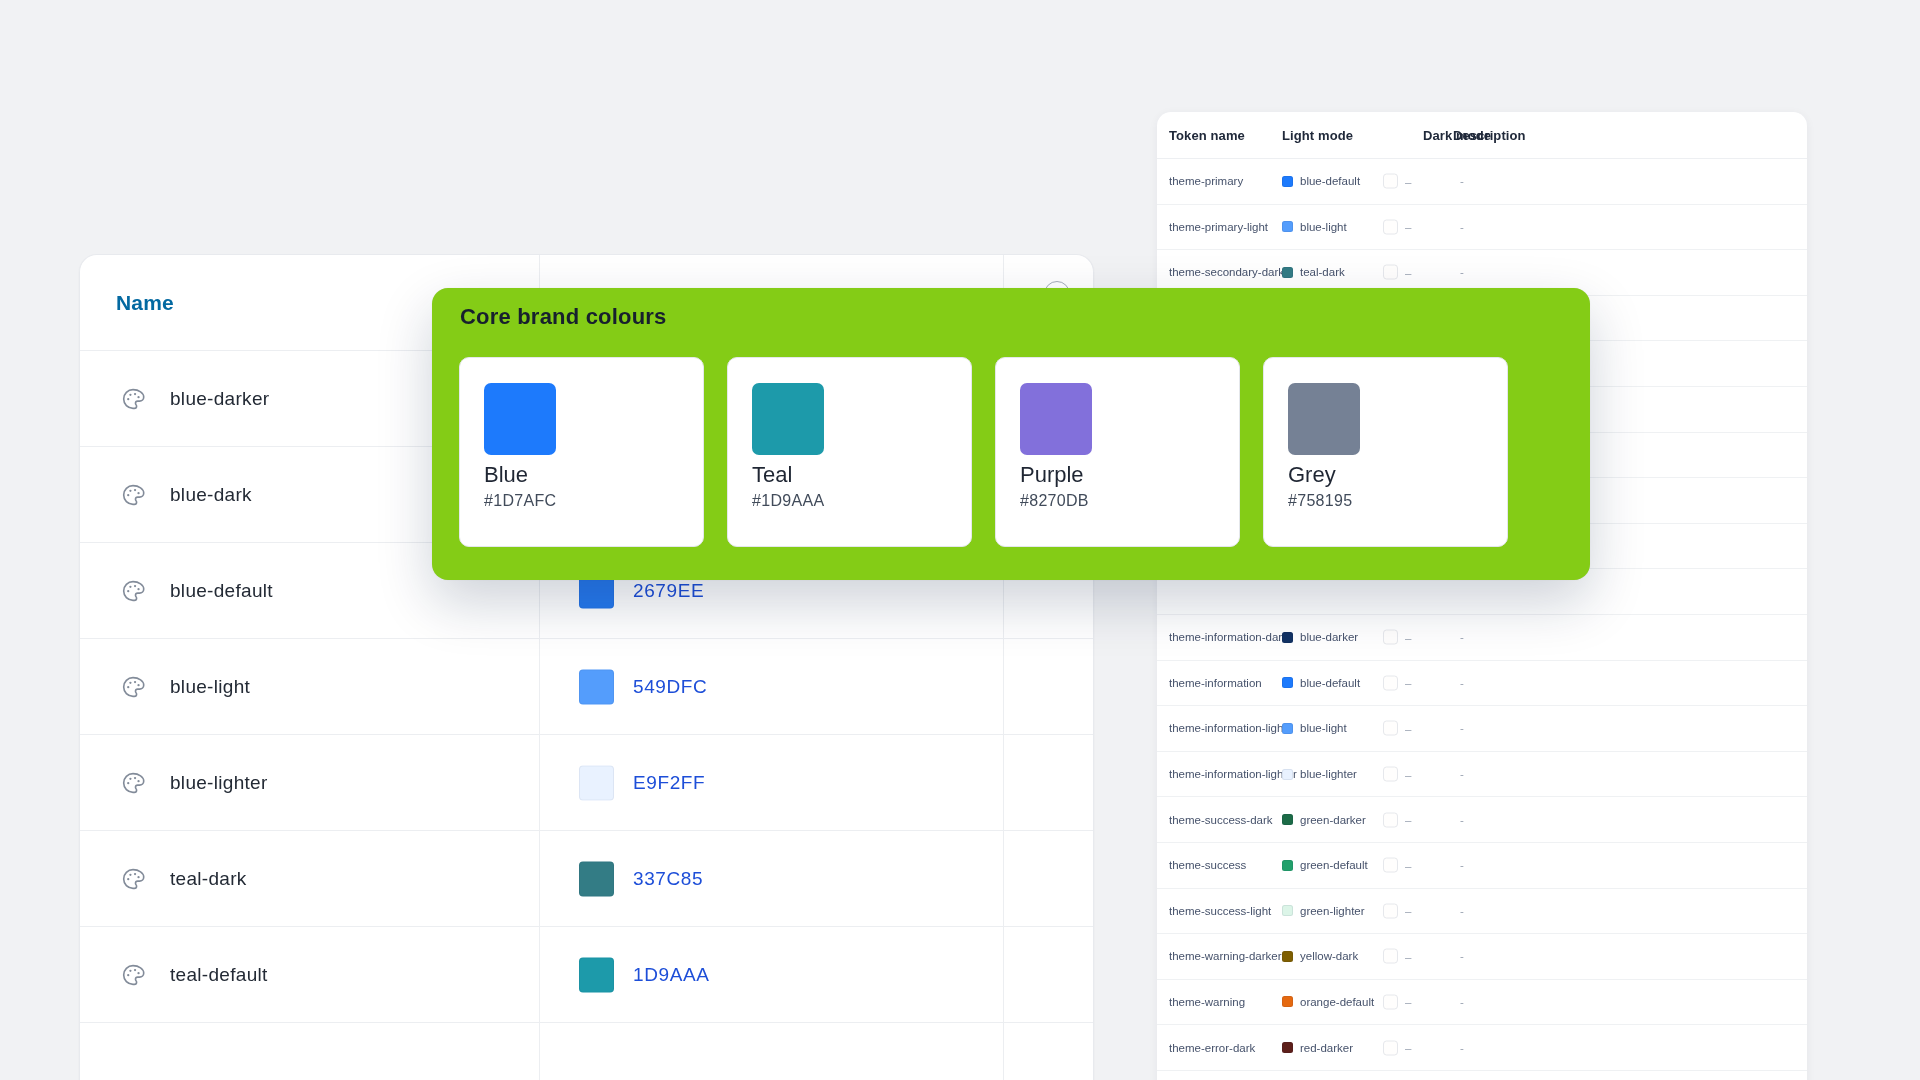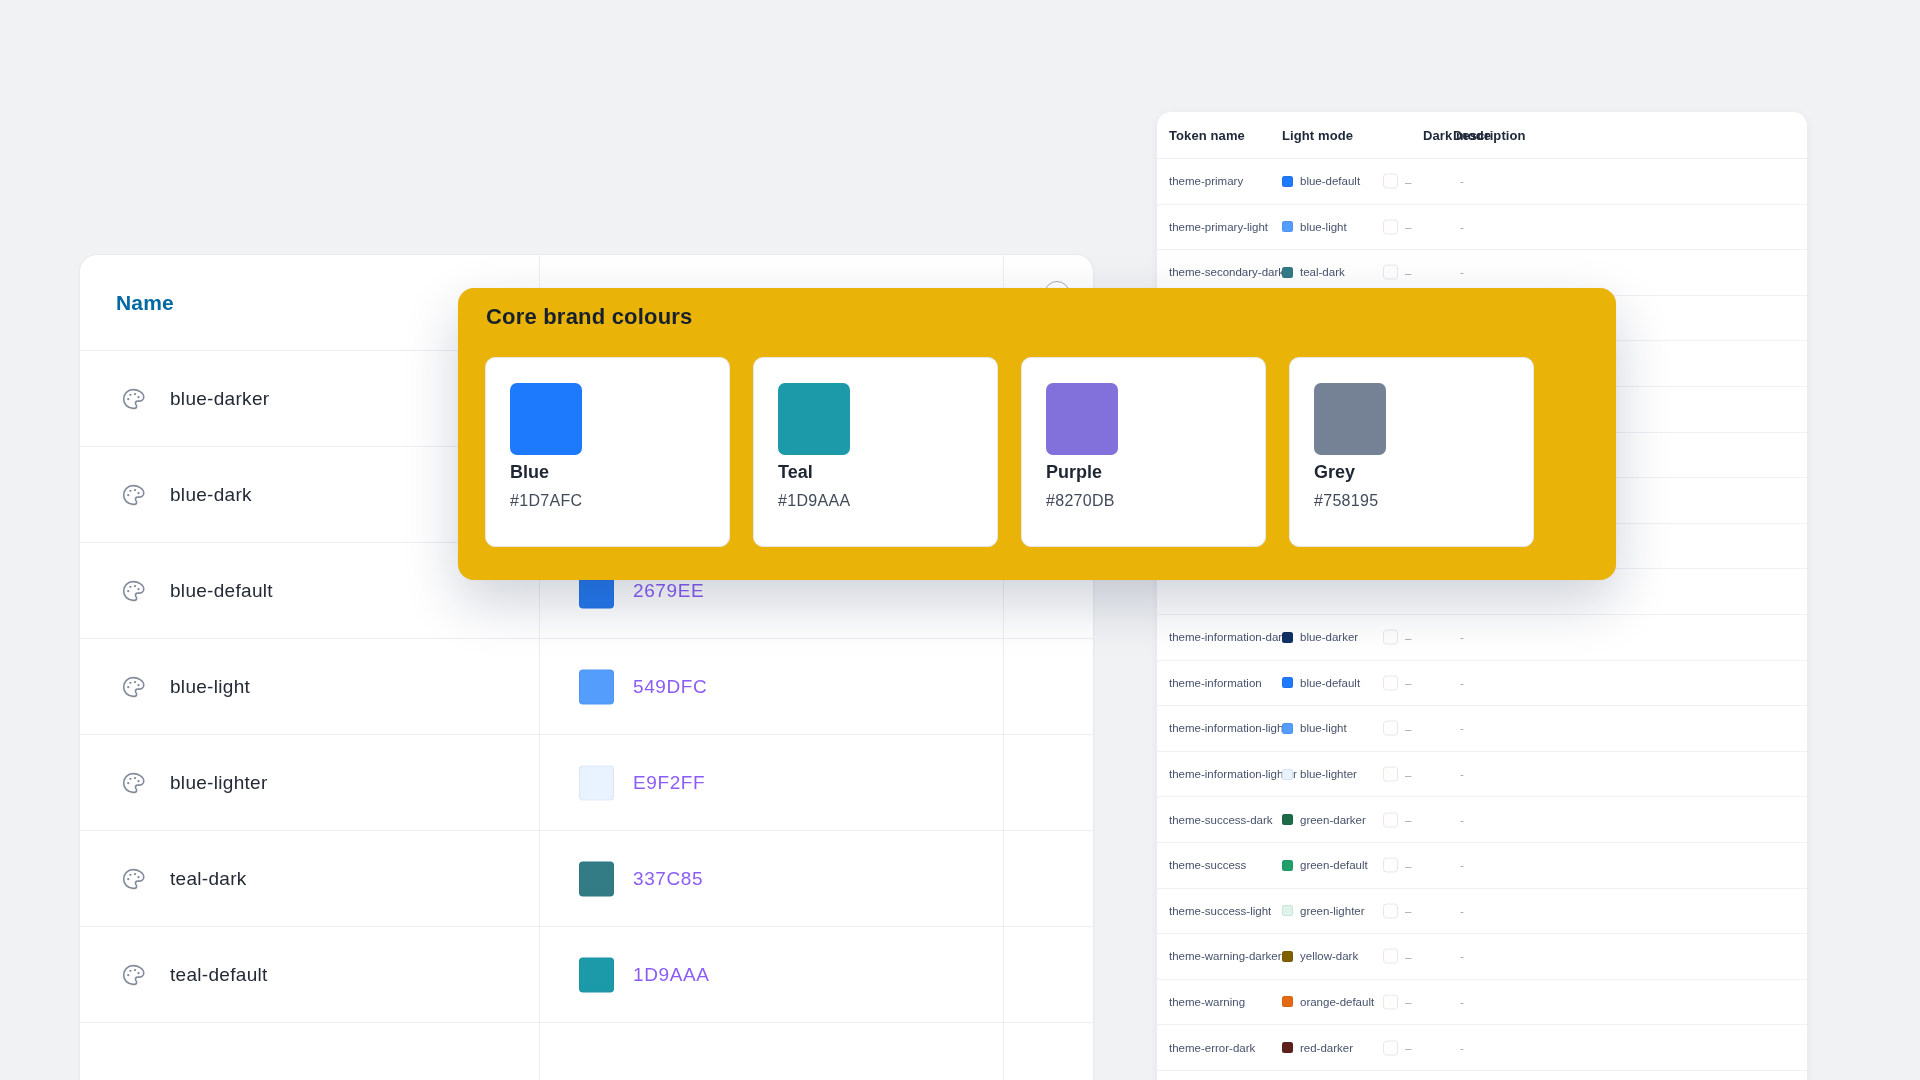"Core brand colours" #overlay { background: #eab308 -> #84cc16; left: 458px -> 432px }
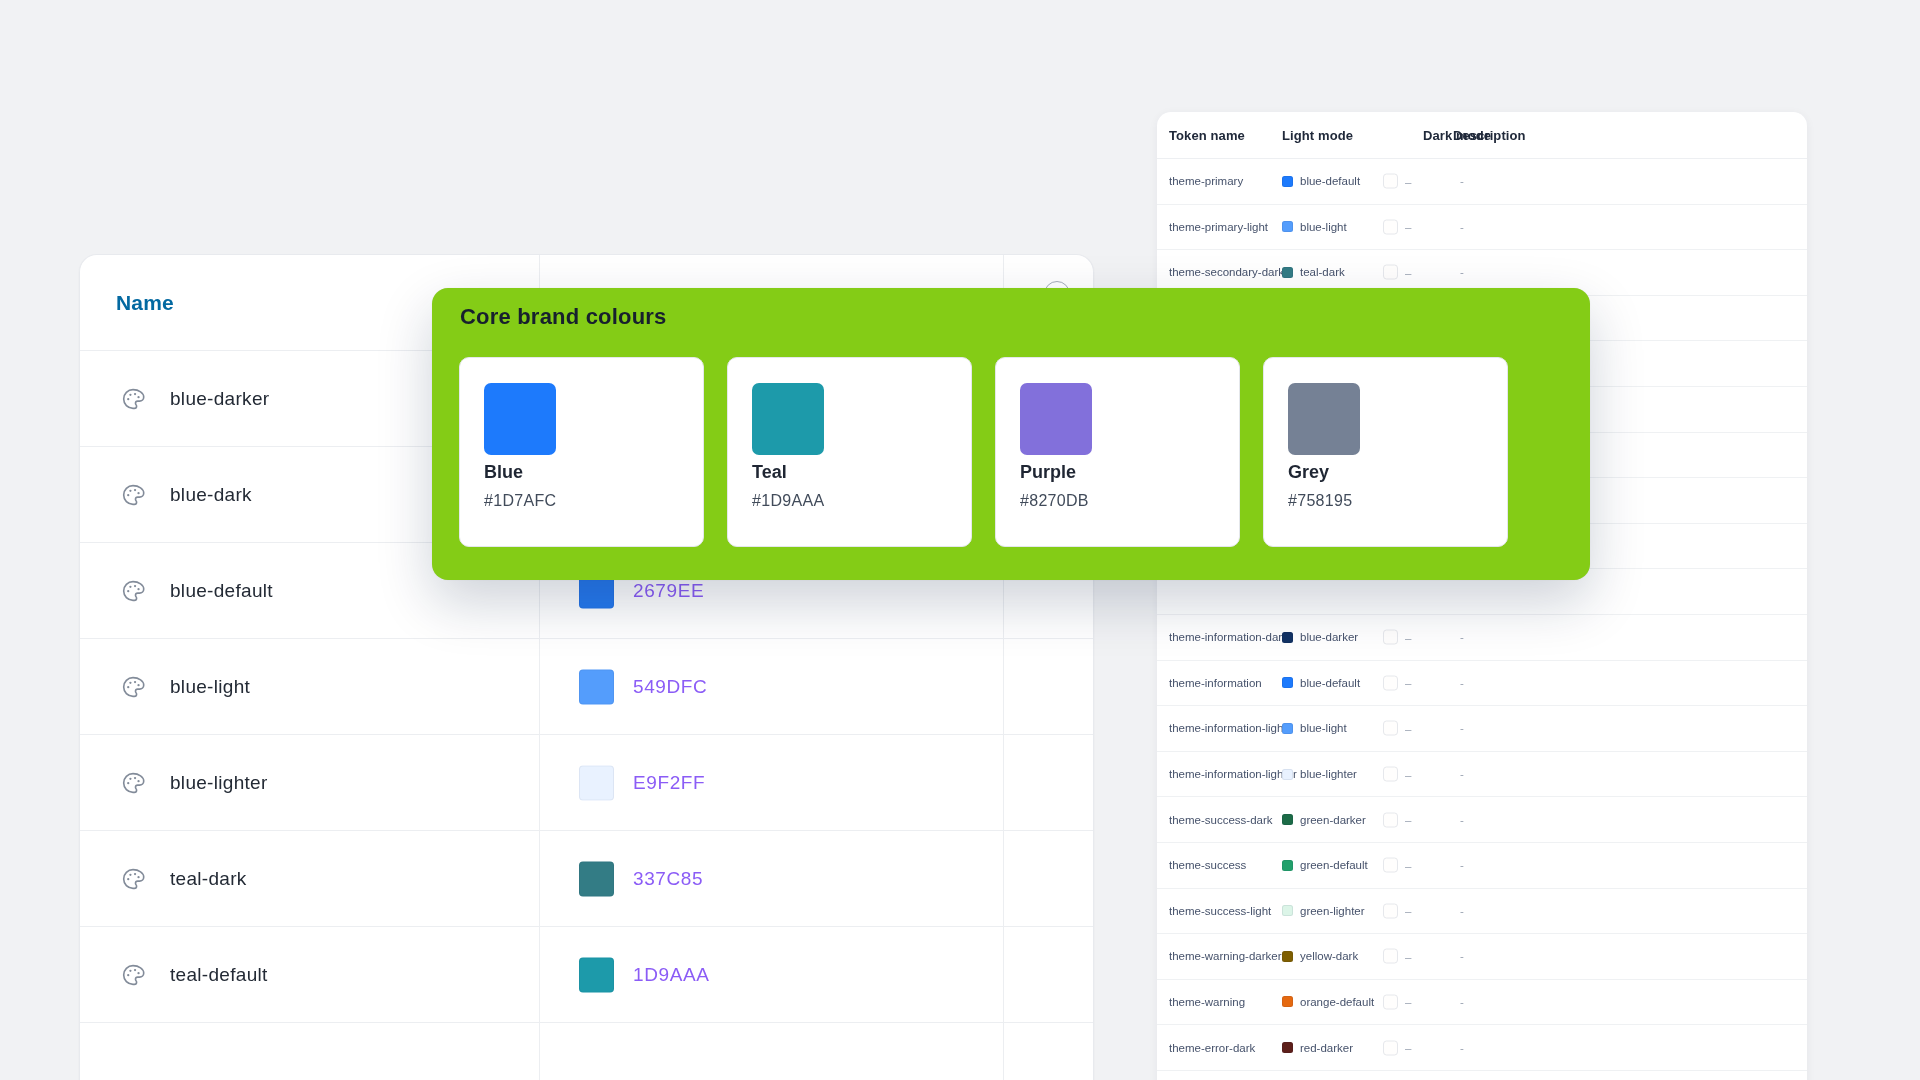"Blue" .tile-name { font-size: 18px -> 22px; font-weight: 700 -> 400 }
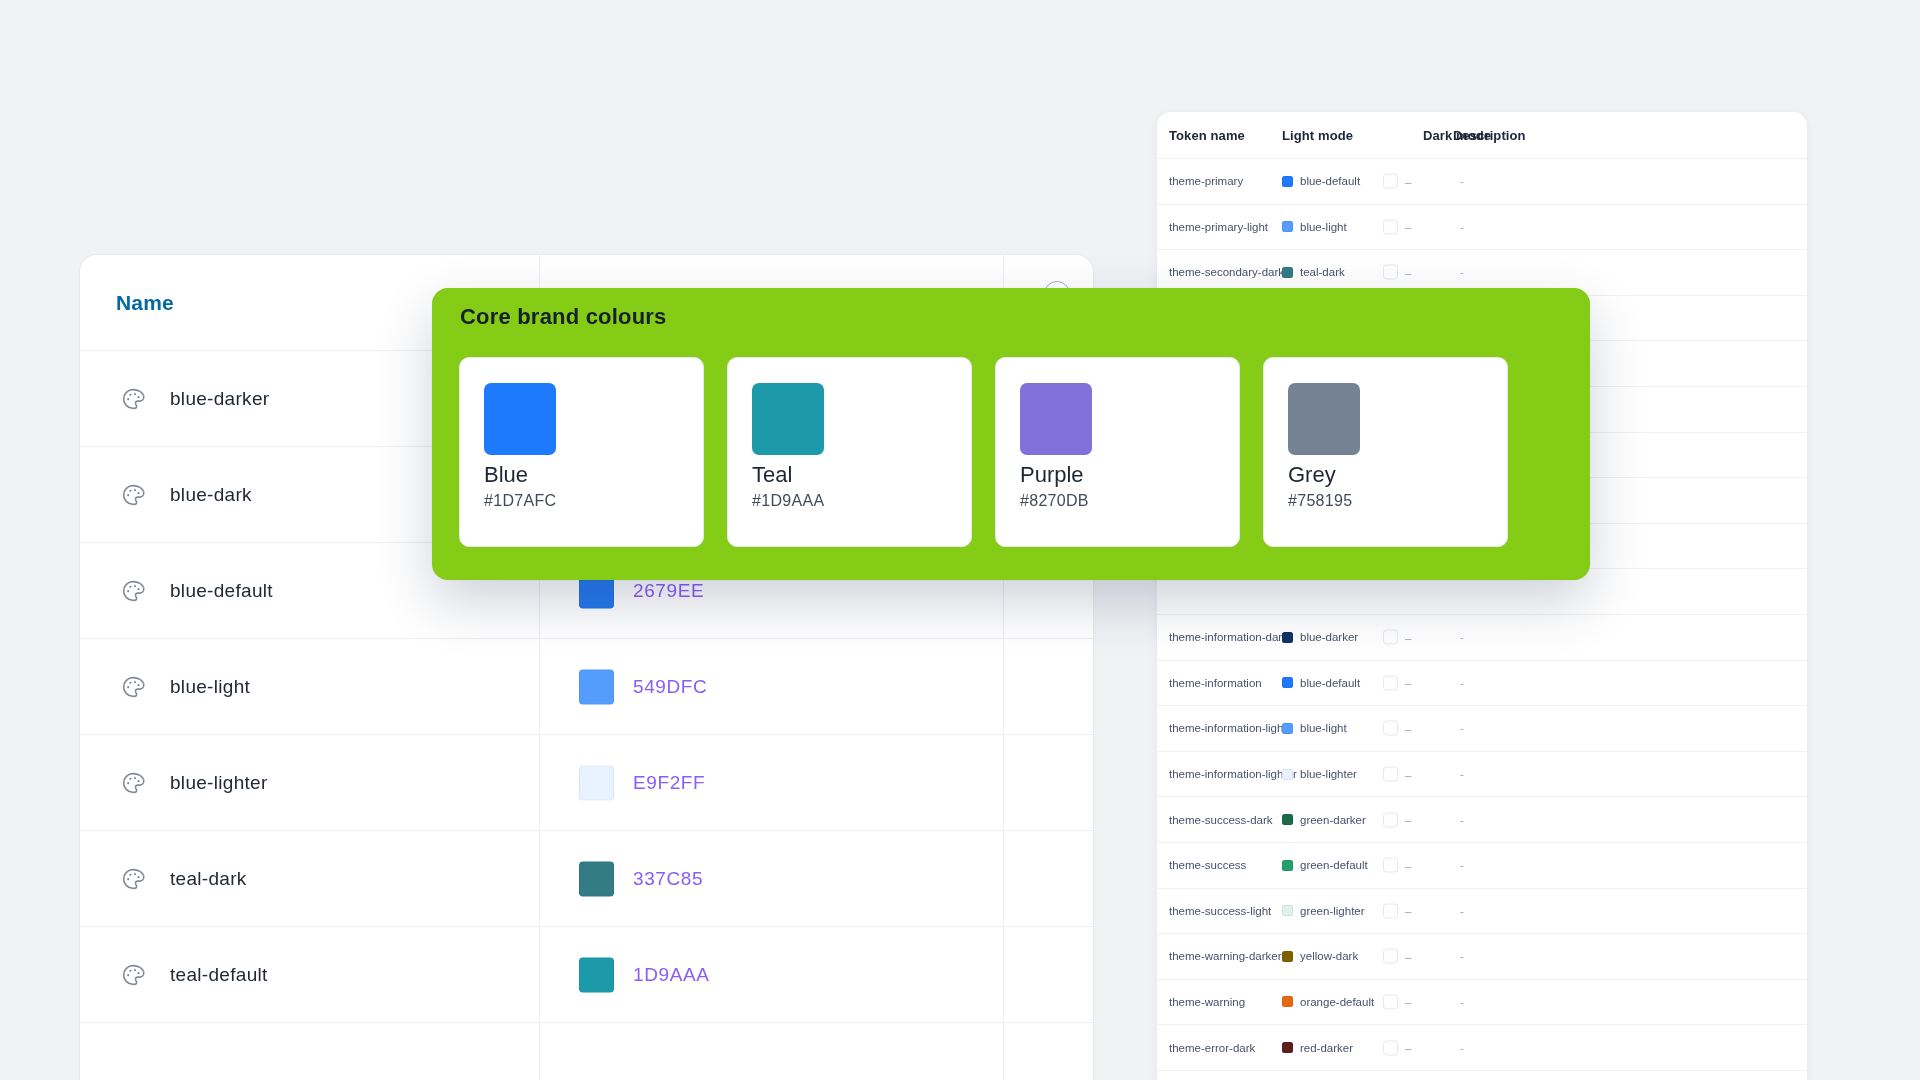"2679EE" .lt-hex { color: #8b5cf6 -> #1d4ed8 }
